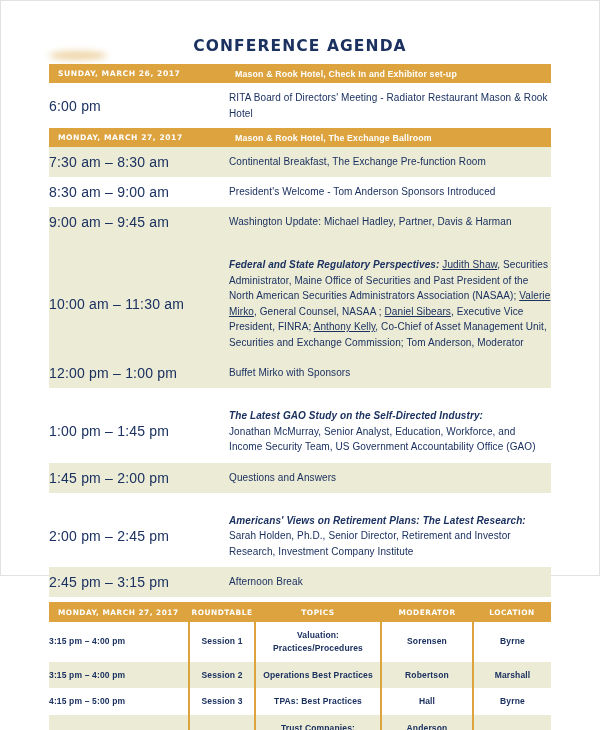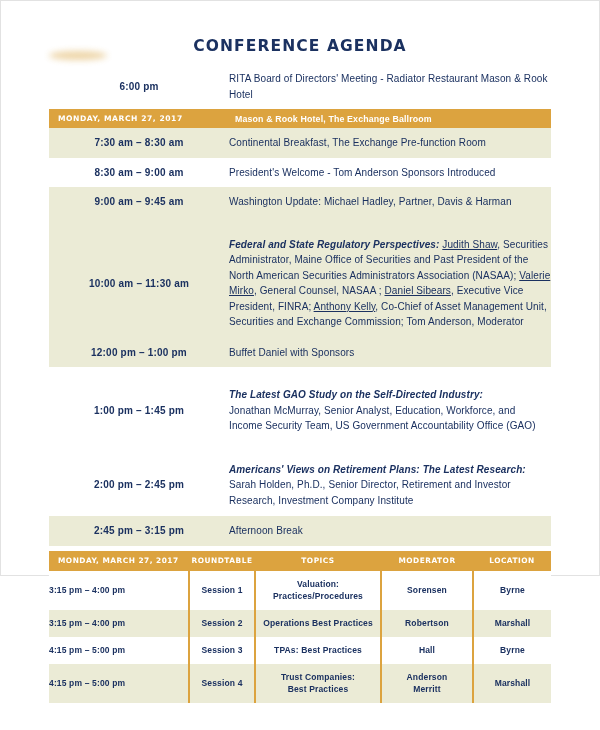"SUNDAY, MARCH 26, 2017" tr.row-band { html: none -> <tr> <td>SUNDAY, MARCH 26, 2017</td> <td>Mason &amp; Rook Hotel, Check In and Exhibitor set-up</td> </tr> }
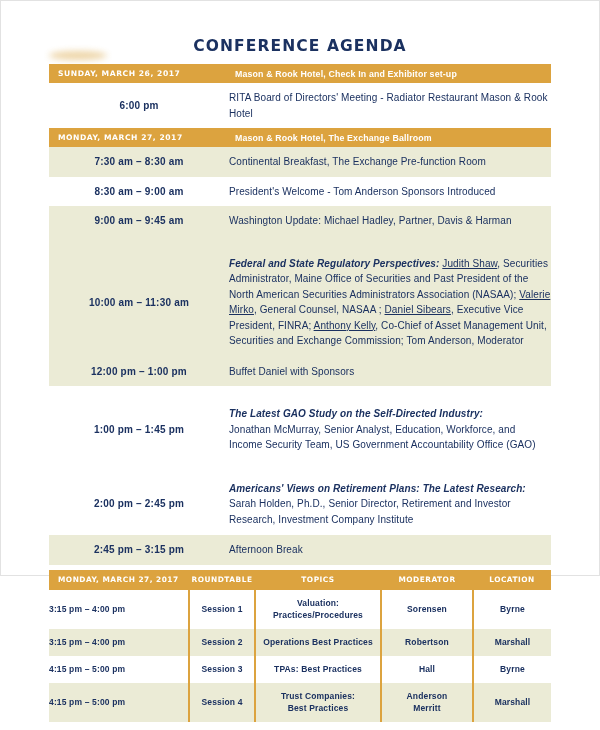"6:00 pm" .cell-time { font-size: 10px -> 14px; font-weight: bold -> normal; text-align: center -> left }
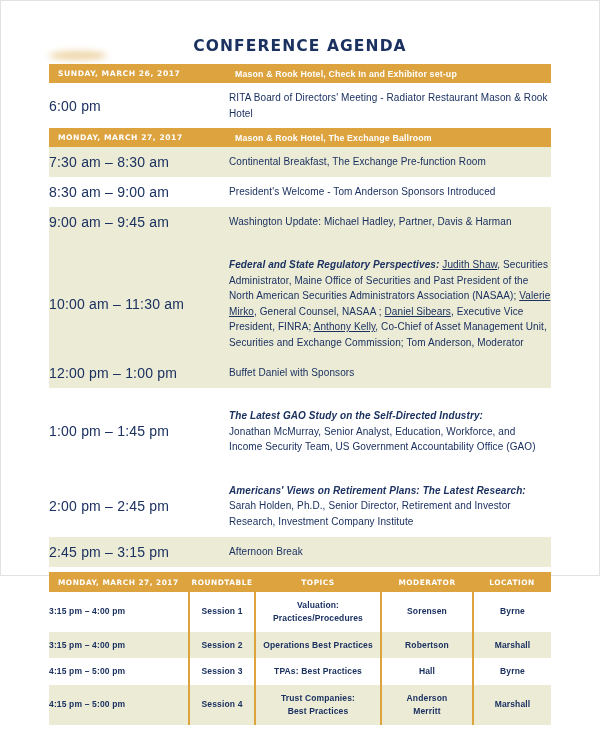"Buffet Daniel with Sponsors" td.cell-desc { text: Daniel -> Mirko }
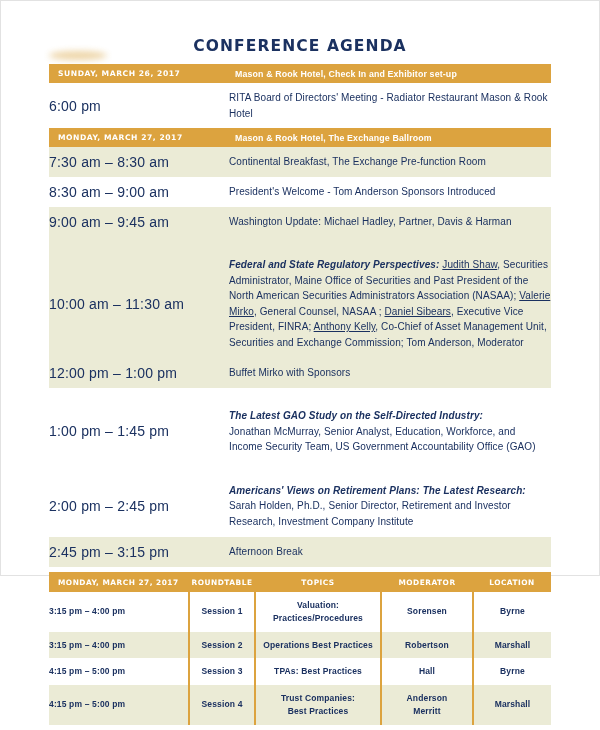"1:45 pm – 2:00 pm" tr.row-cream { html: none -> <tr> <td>1:45 pm – 2:00 pm</td> <td>Questions and Answers</td> </tr> }
